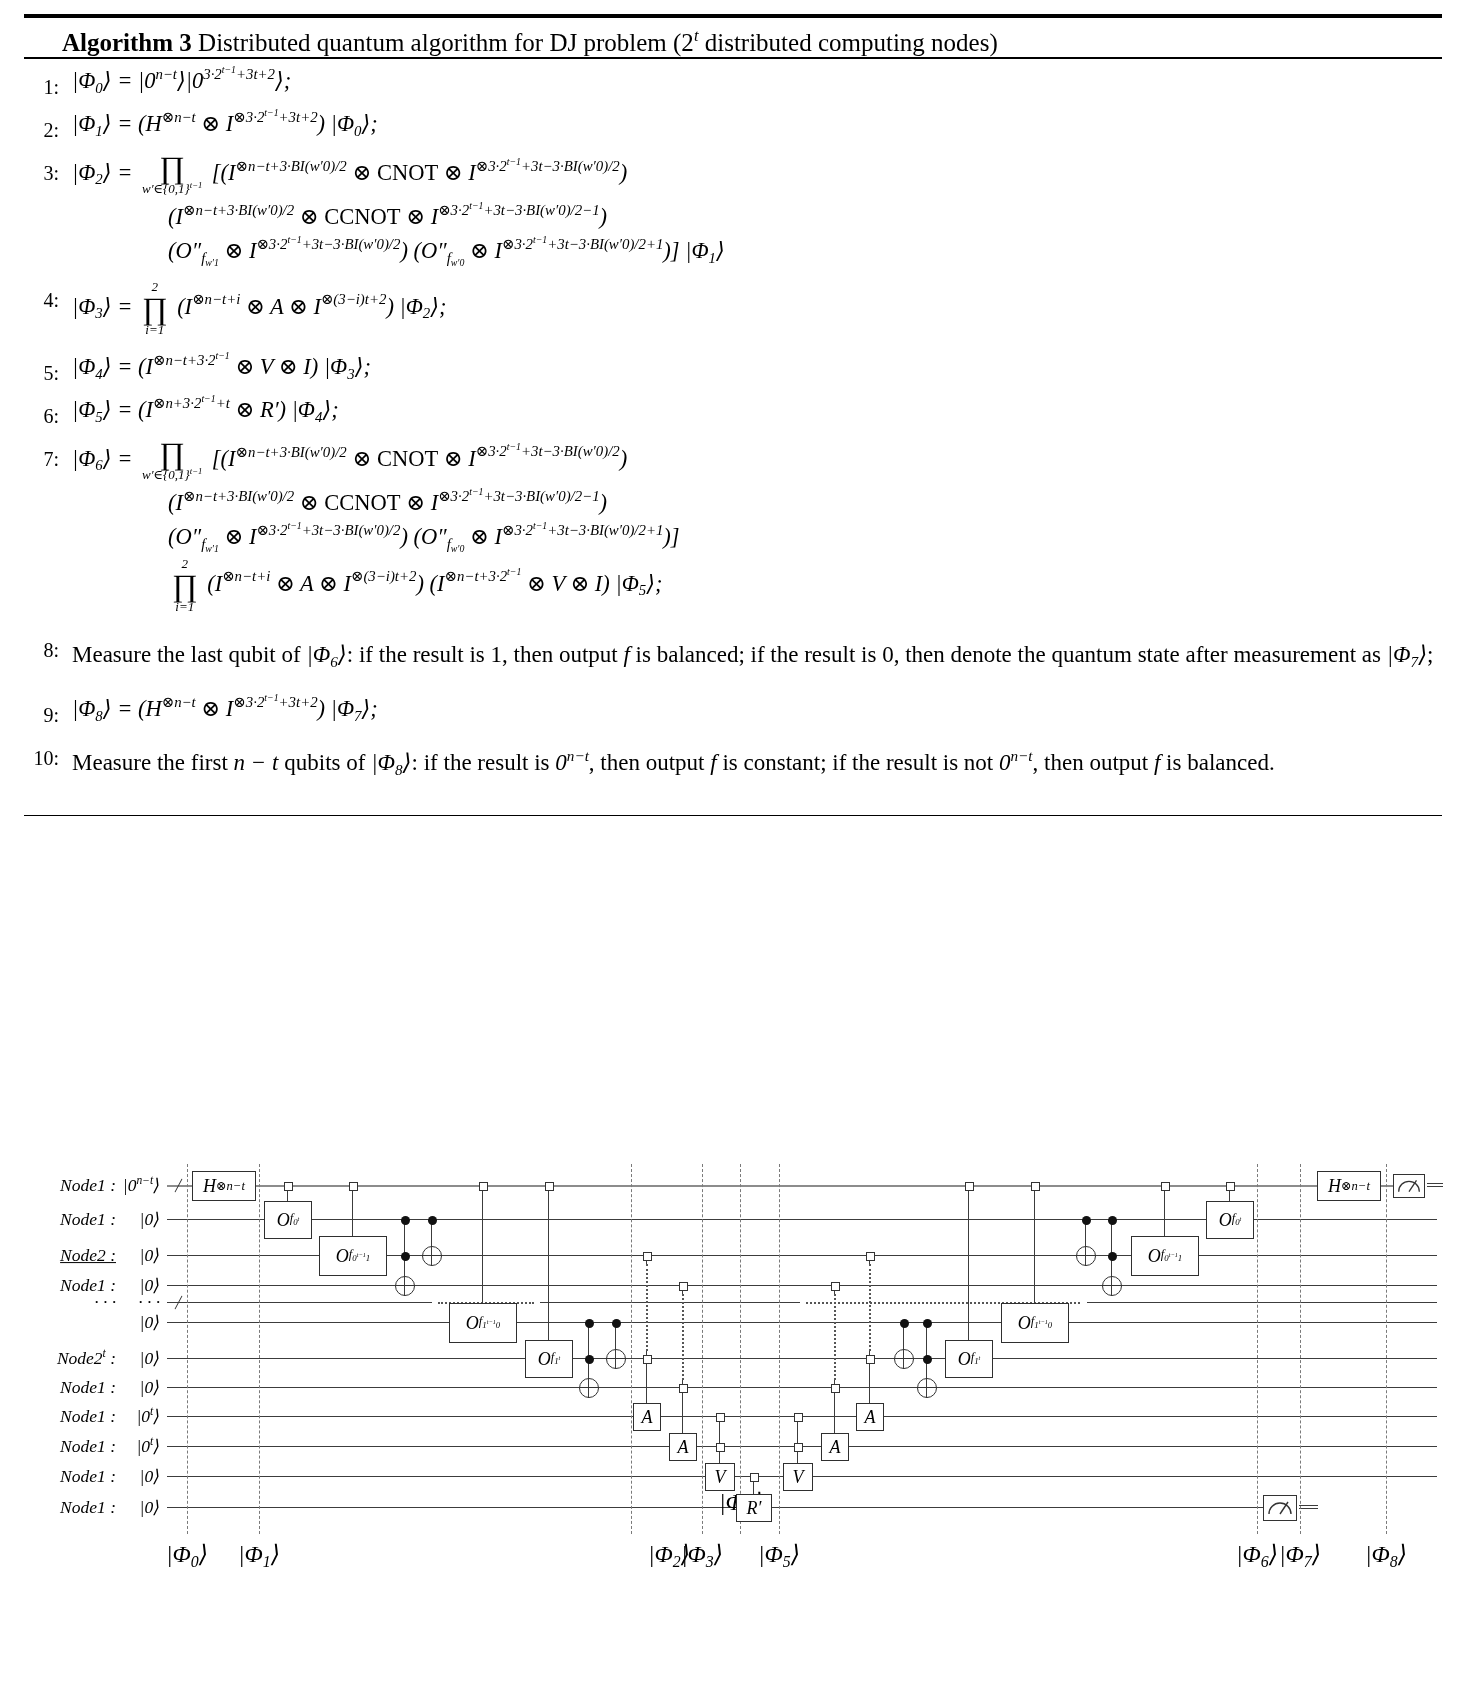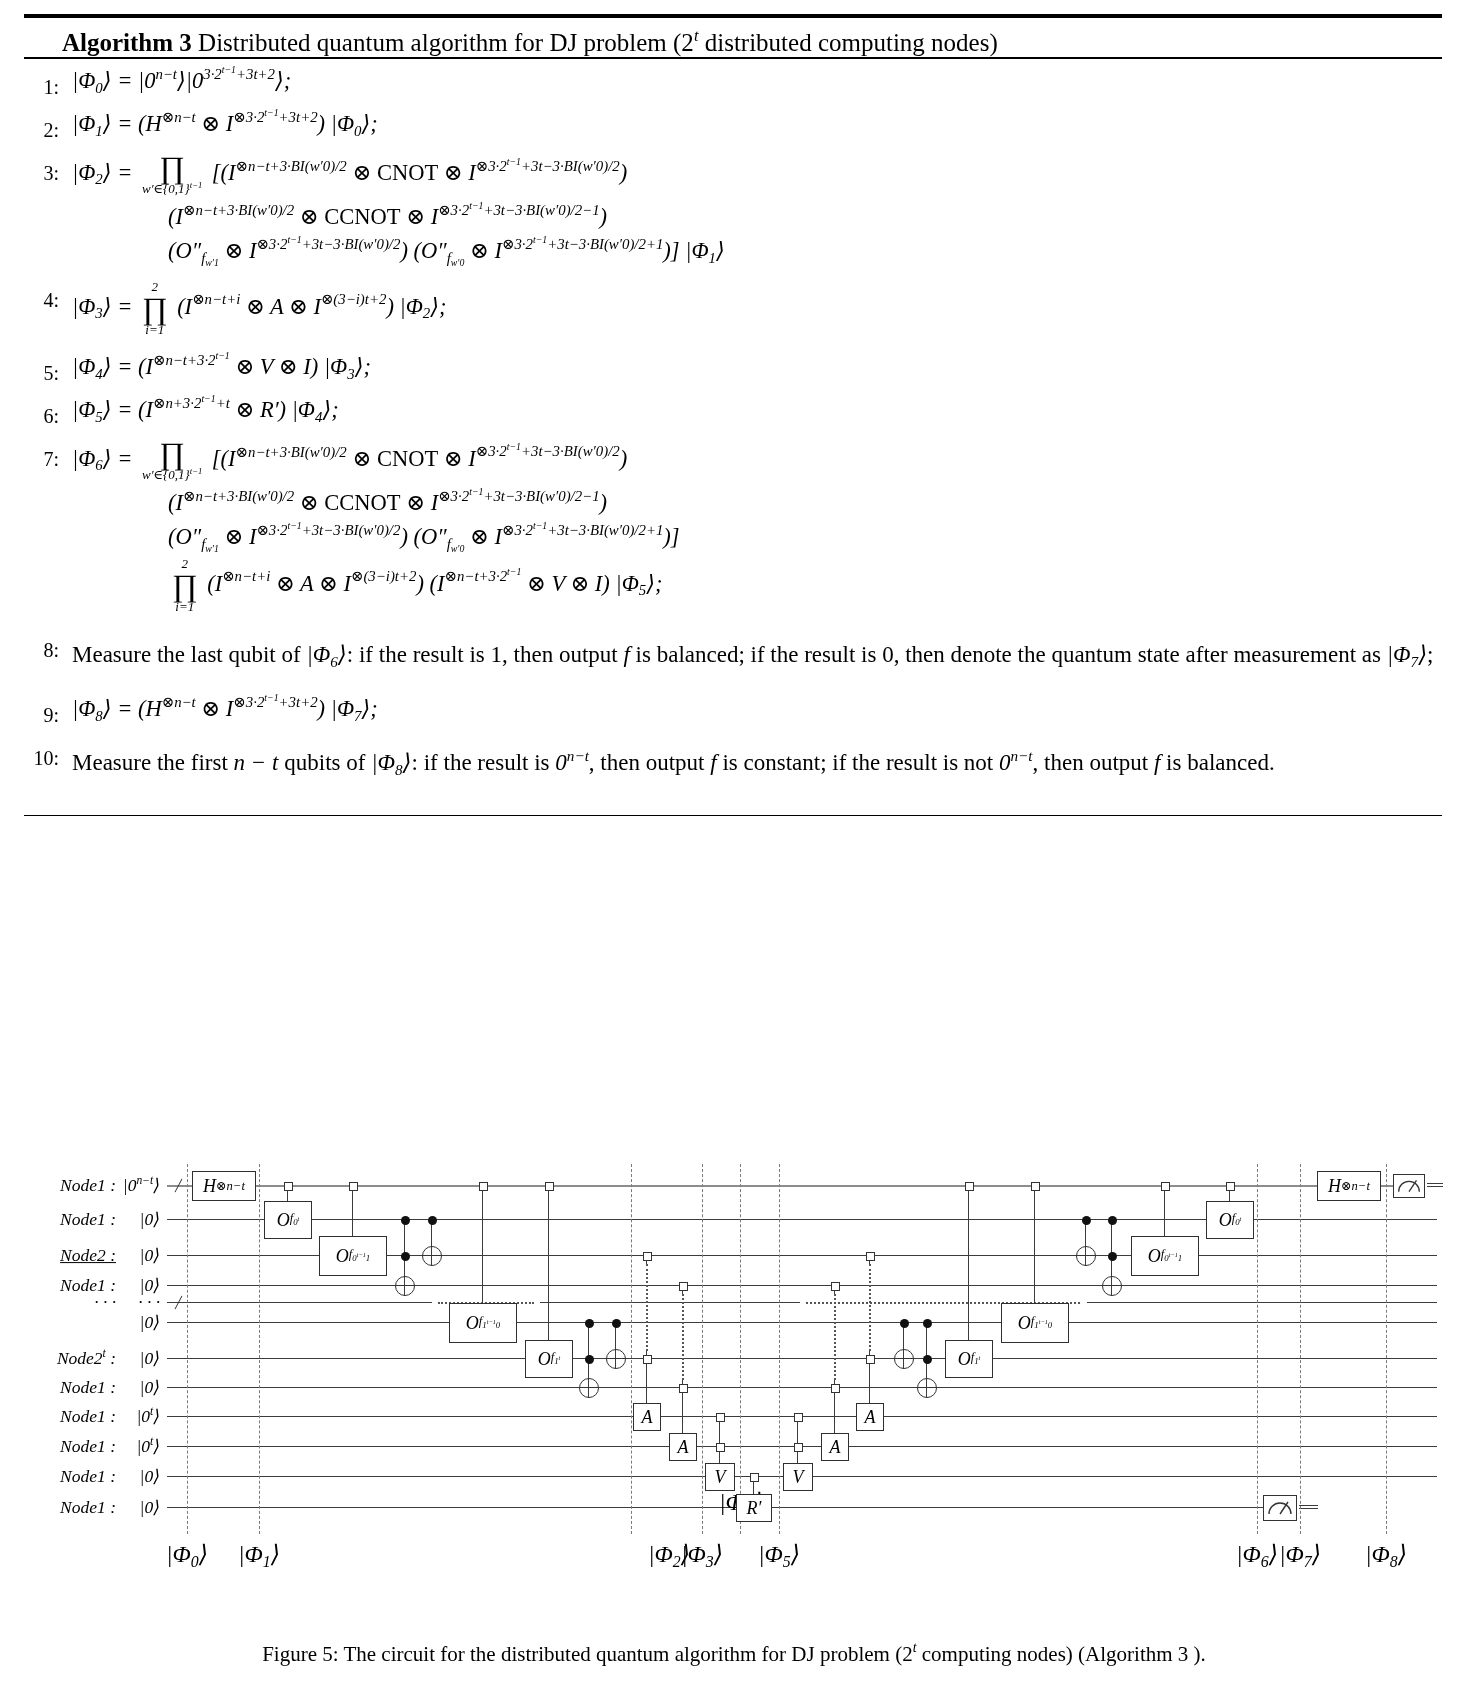"Figure 5: The circuit for" div { html: <div>Figure 5: The circuit for the distributed quantum algorithm for DJ problem (2<sup><span>t</span></sup> computing nodes) (Algorithm 3 ).</div> -> none }
